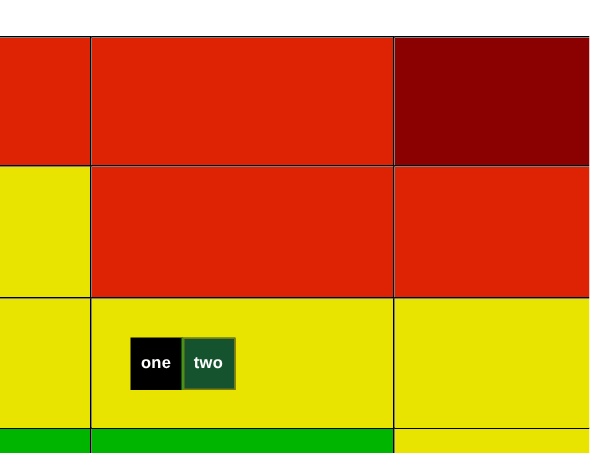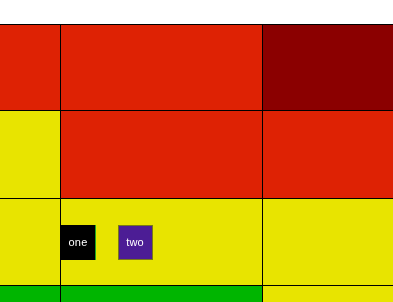"one" .cell-content { font-weight: none -> bold; gap: 22px -> none; padding-left: none -> 26px }
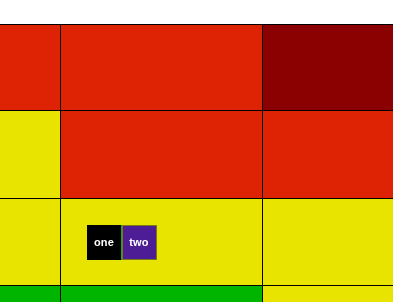"two" span.chip { background-color: #4c1d95 -> #14532d }
